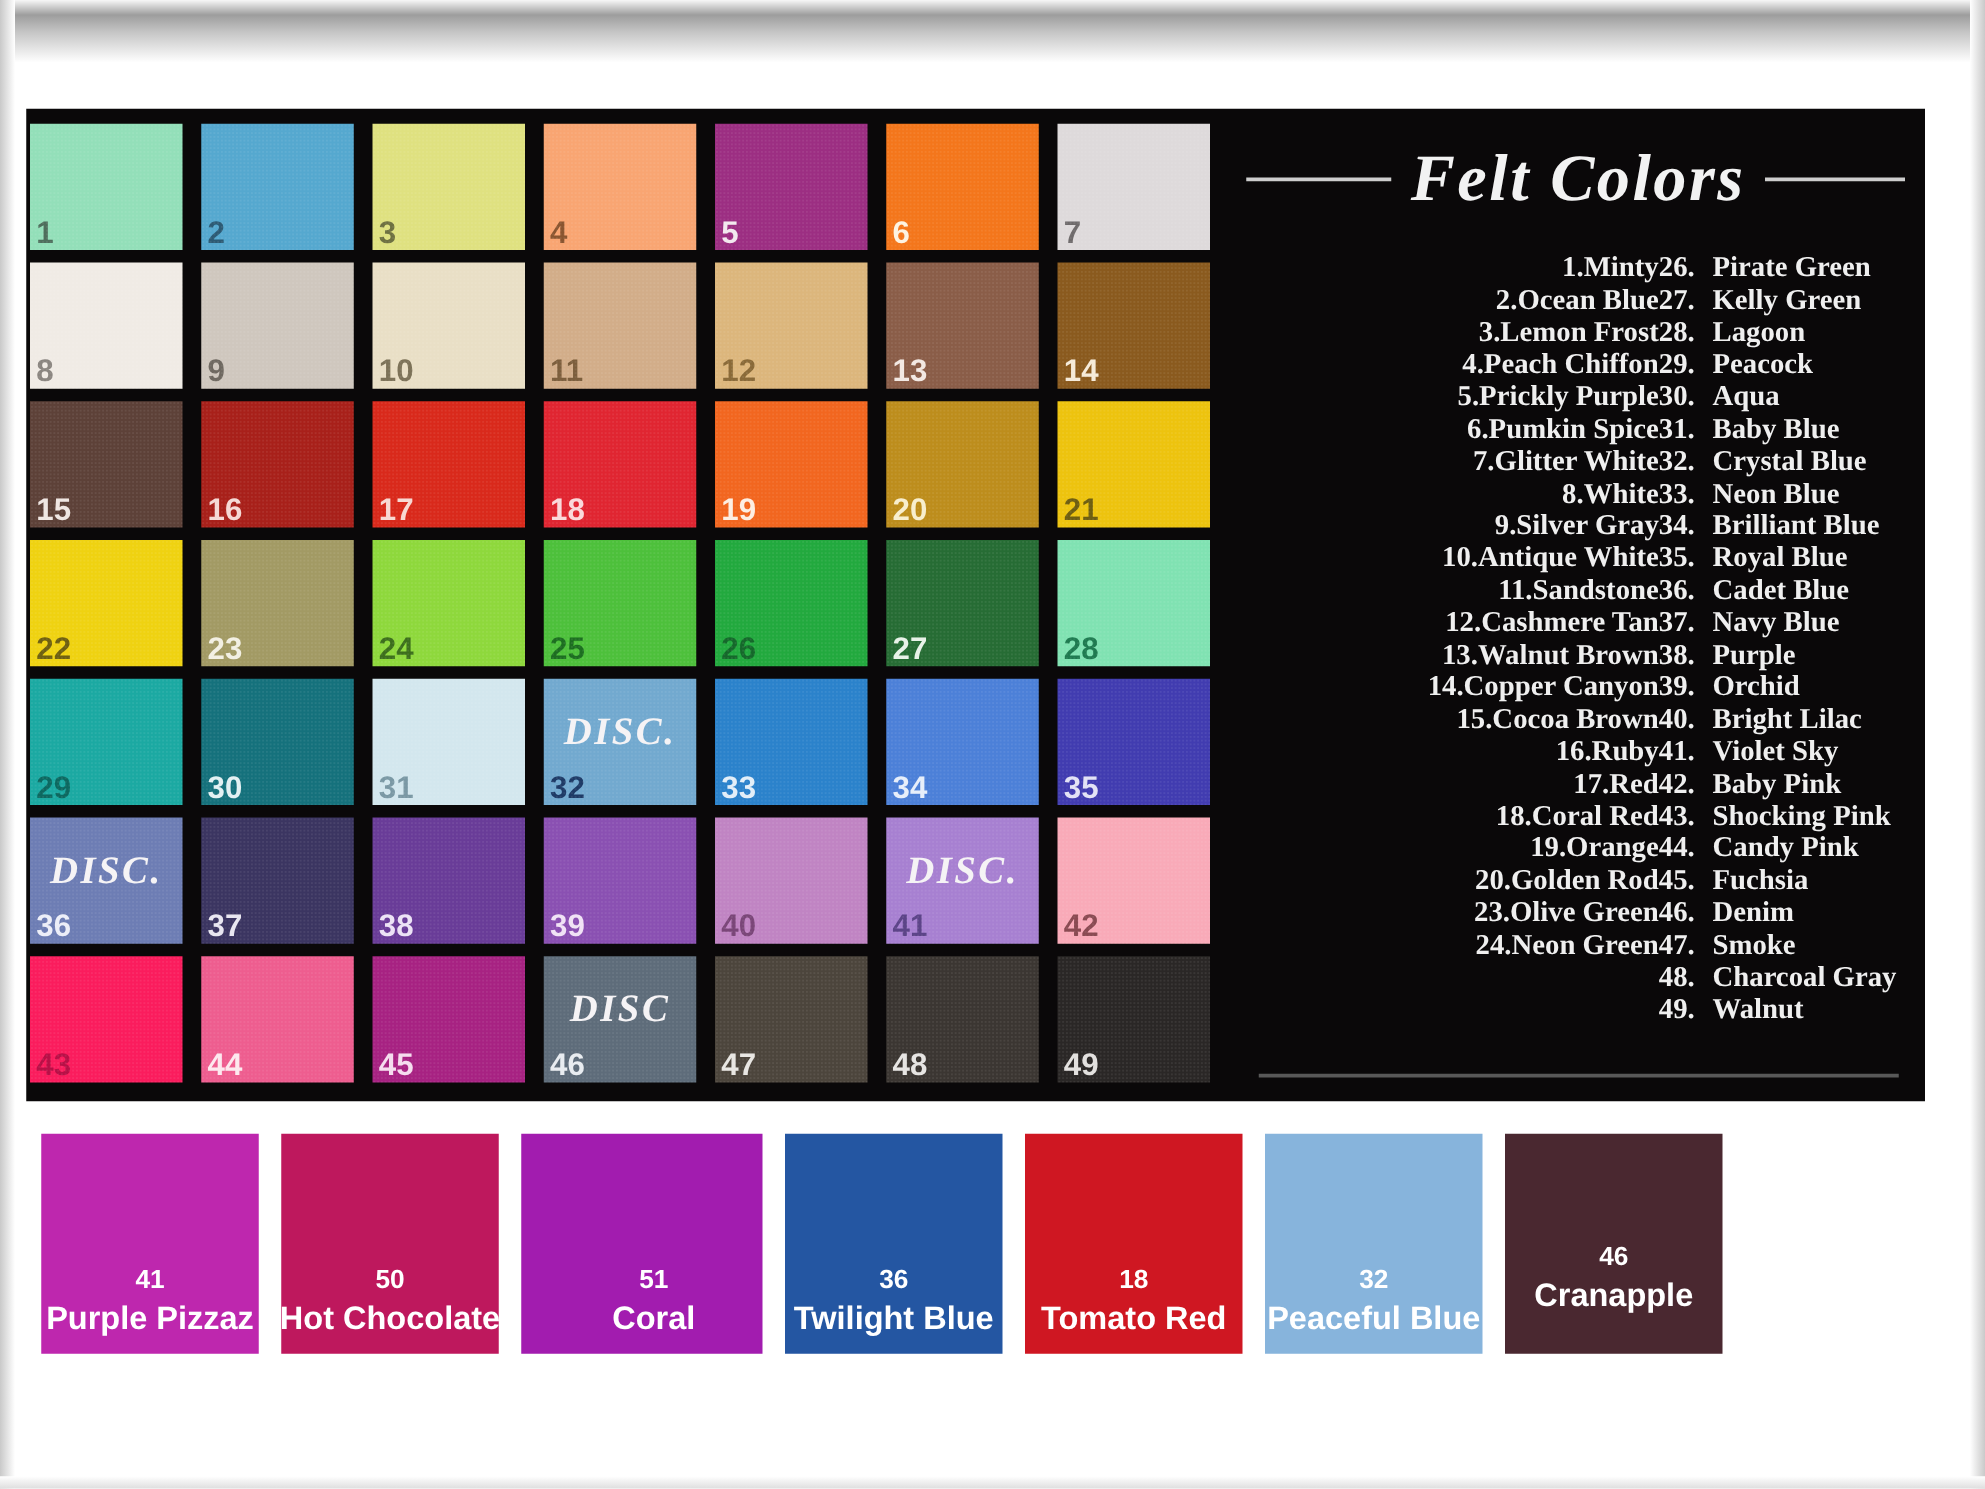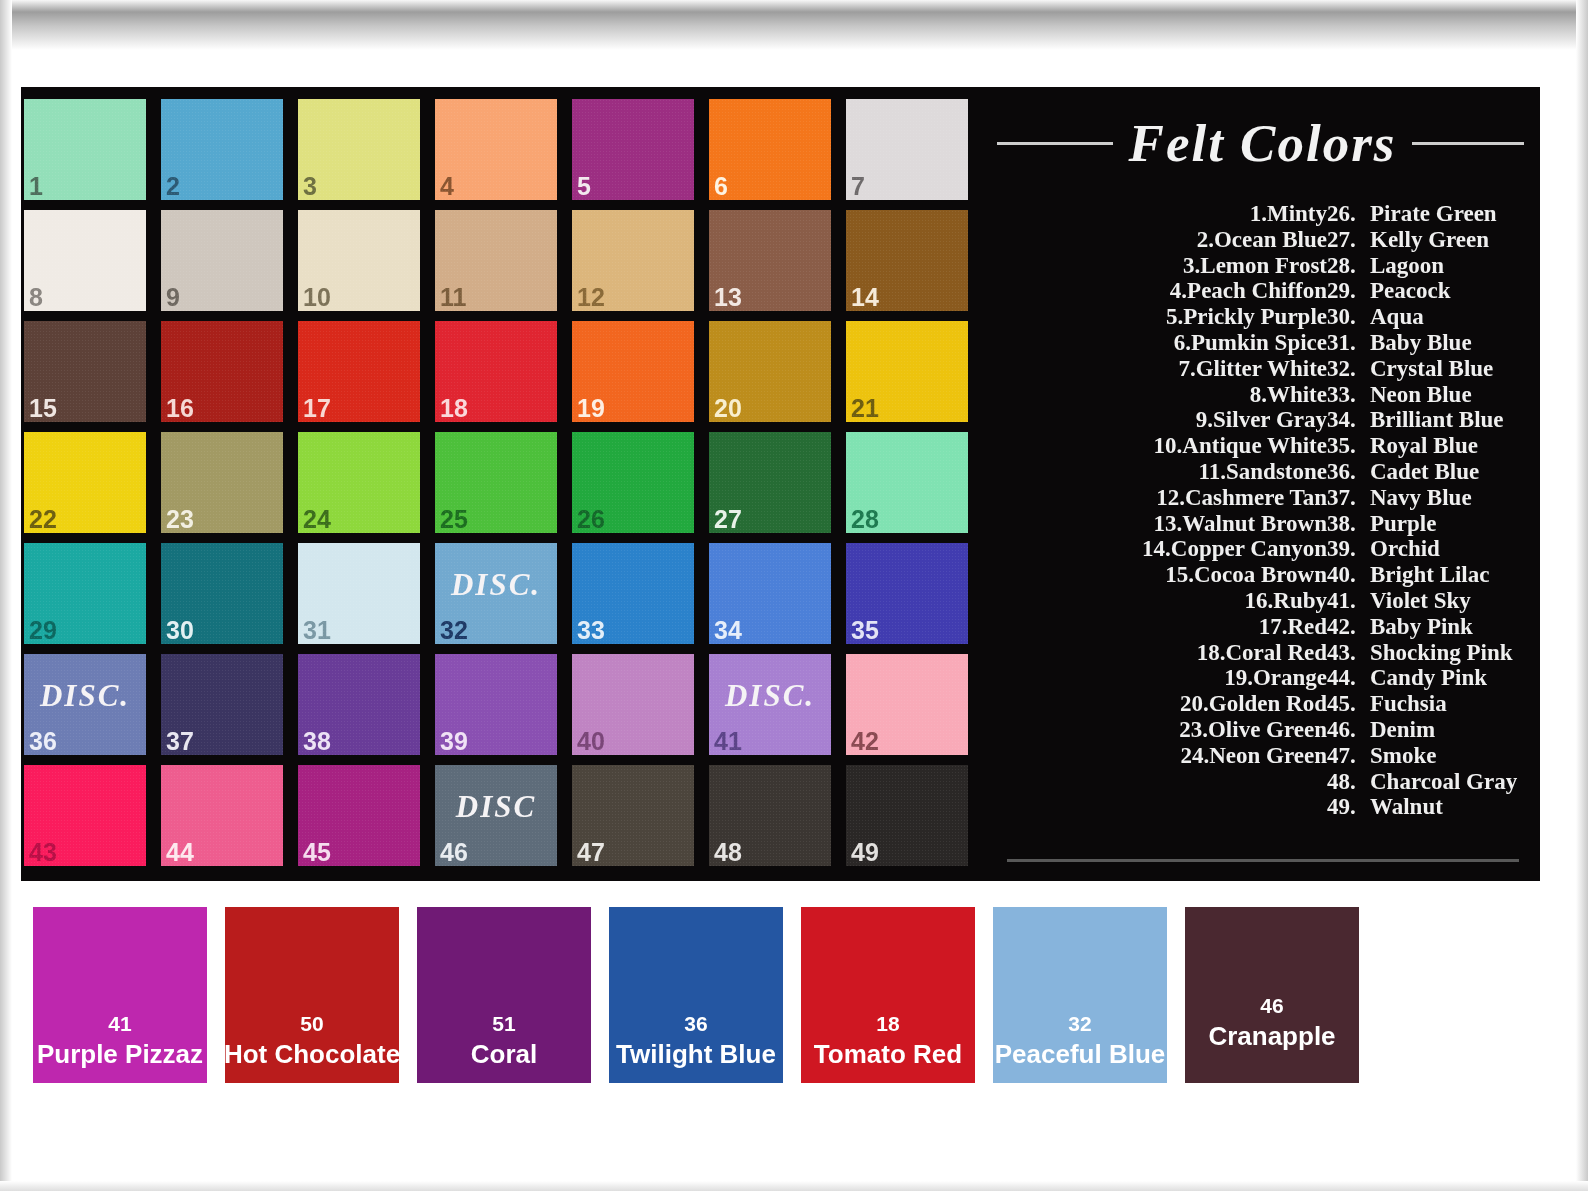"50" div.fswatch { background: #b91c1c -> #be185d }
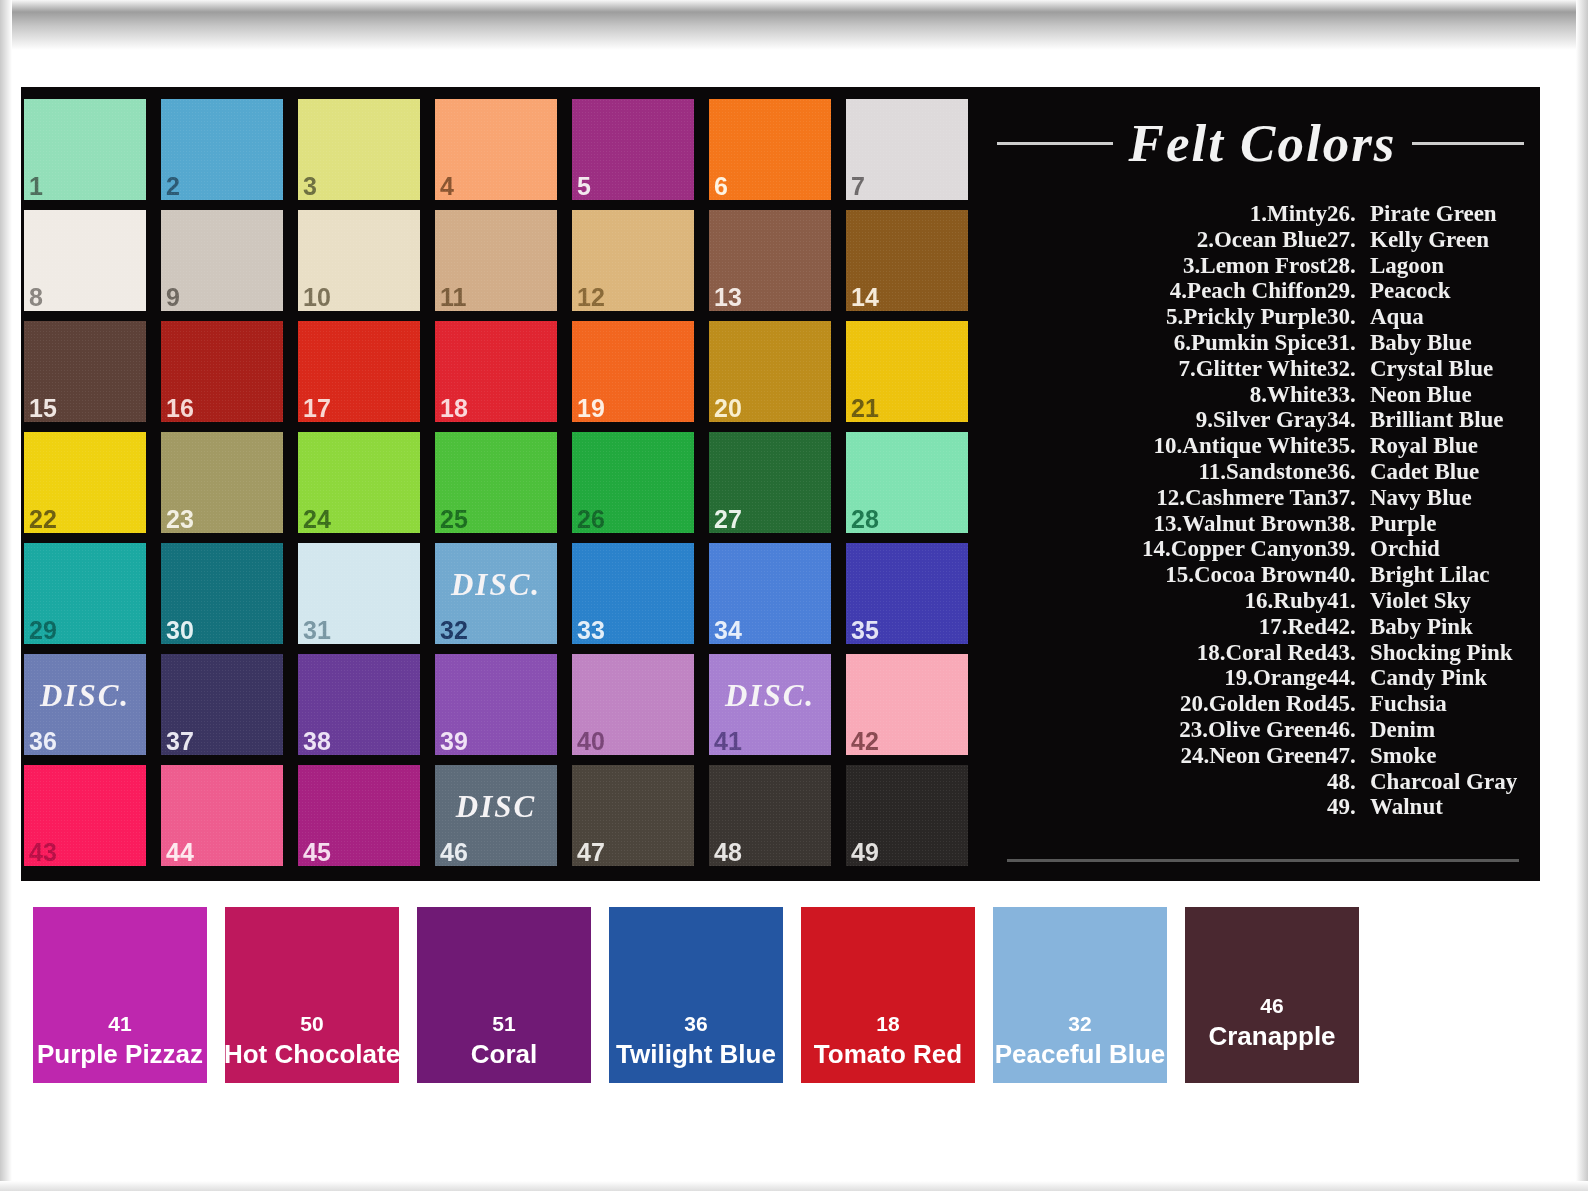"51" div.fswatch { background: #701a75 -> #a21caf; padding-left: none -> 19px }
